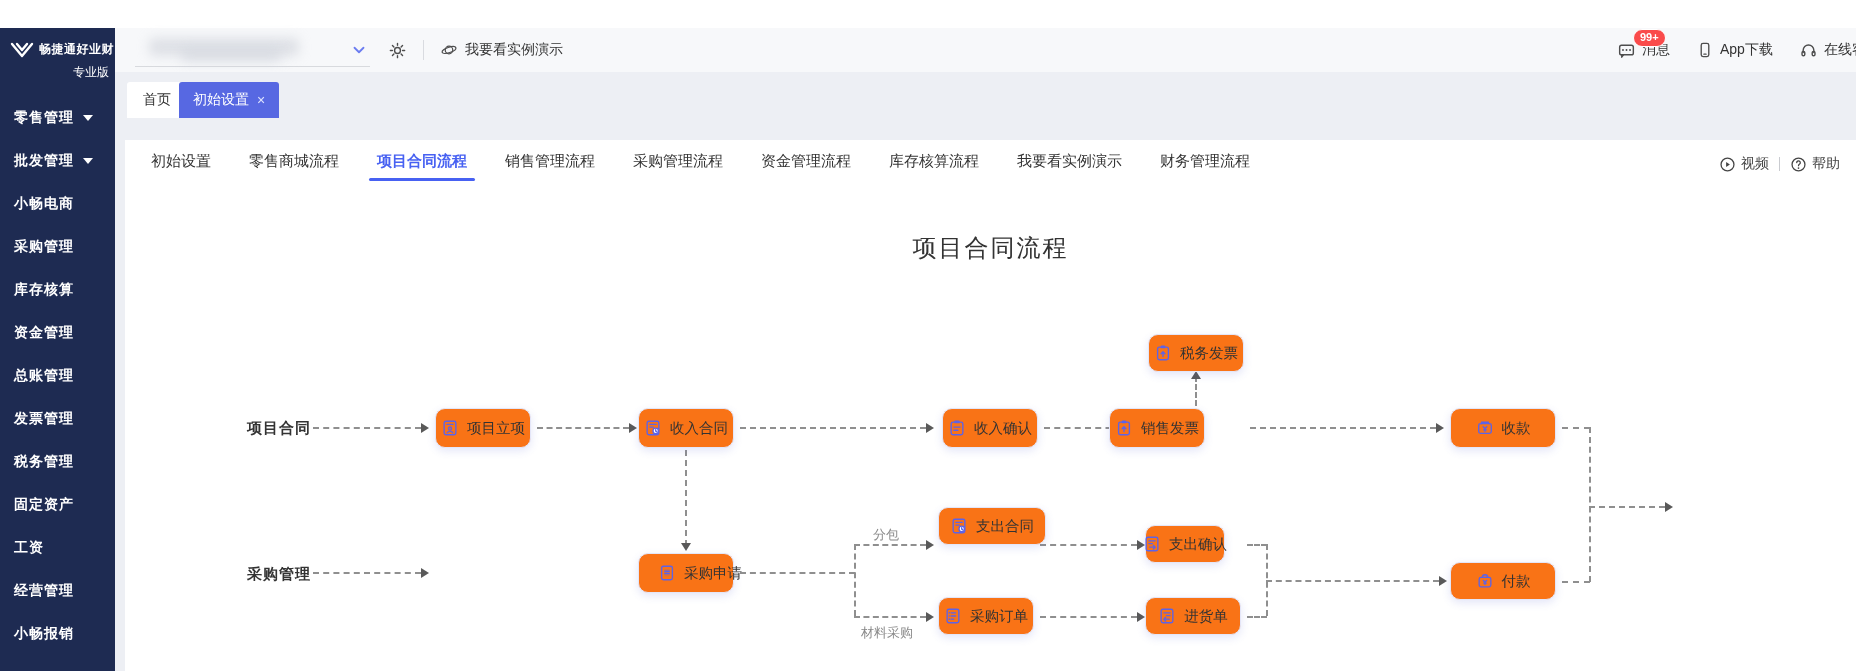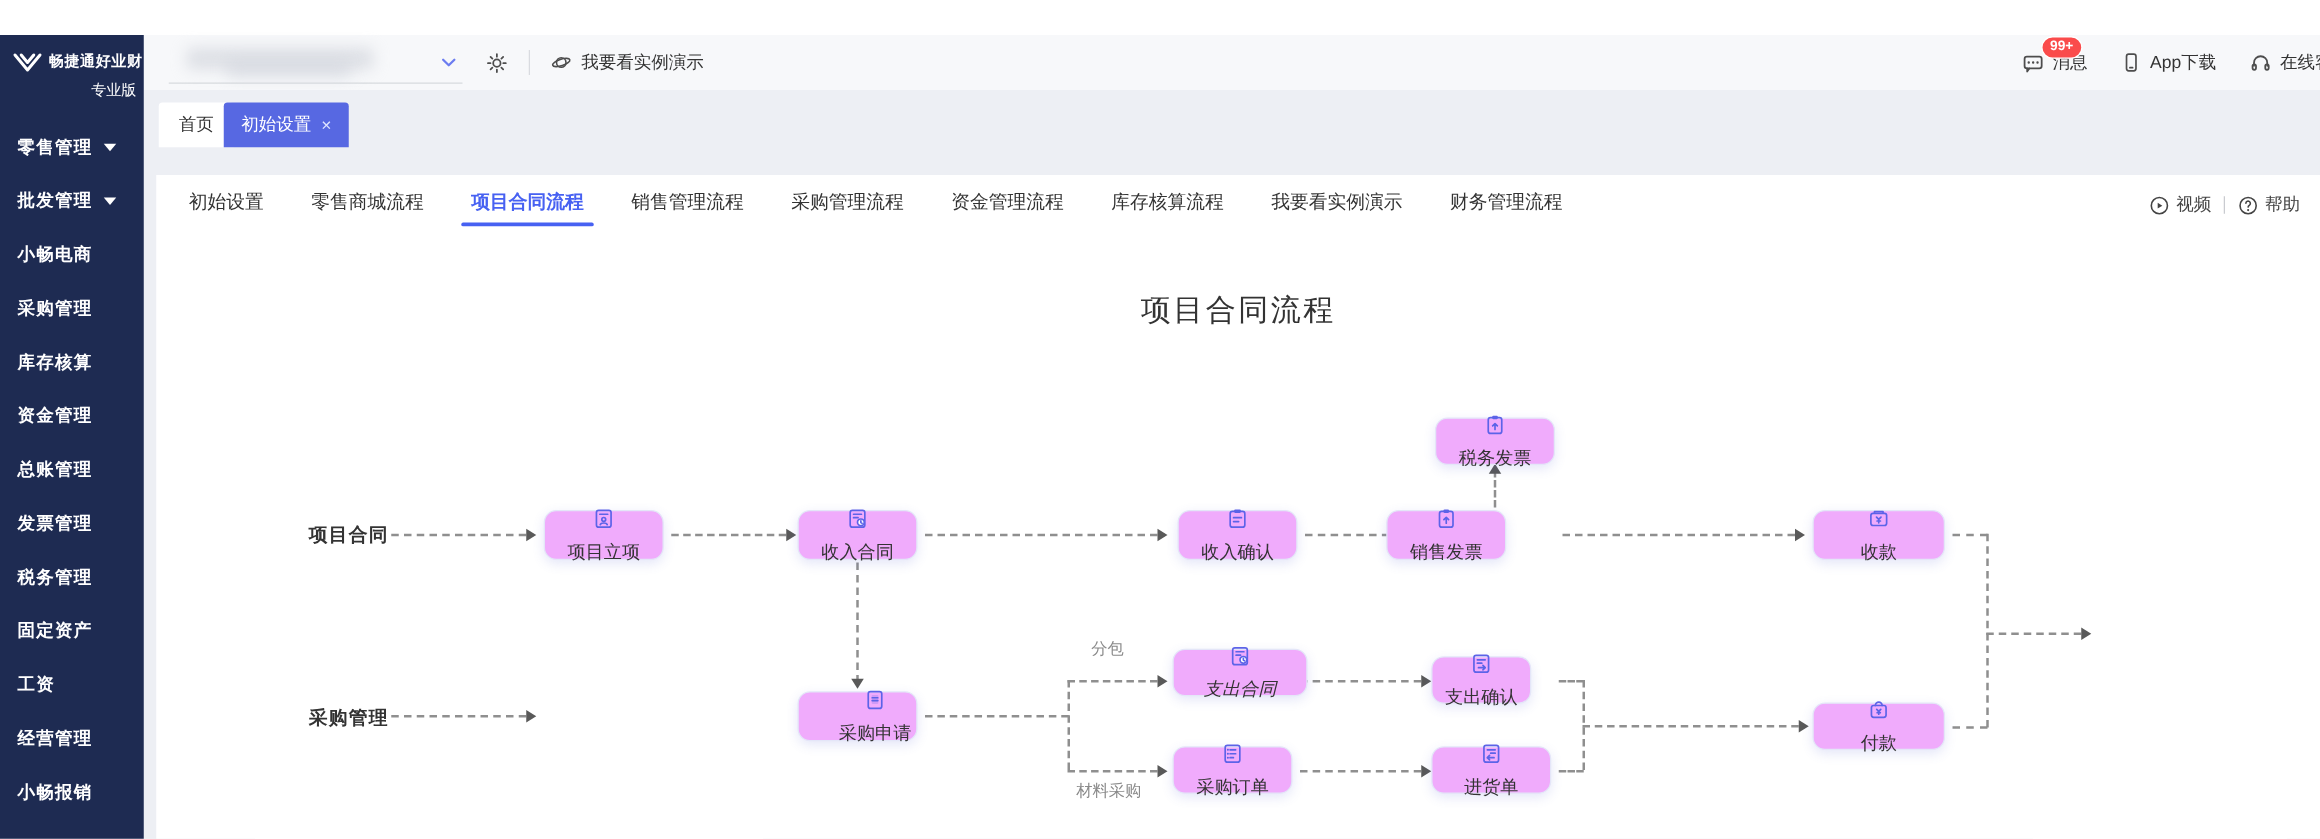"税务发票" .node { background: #f0abfc -> #f97316; flex-direction: column -> none }
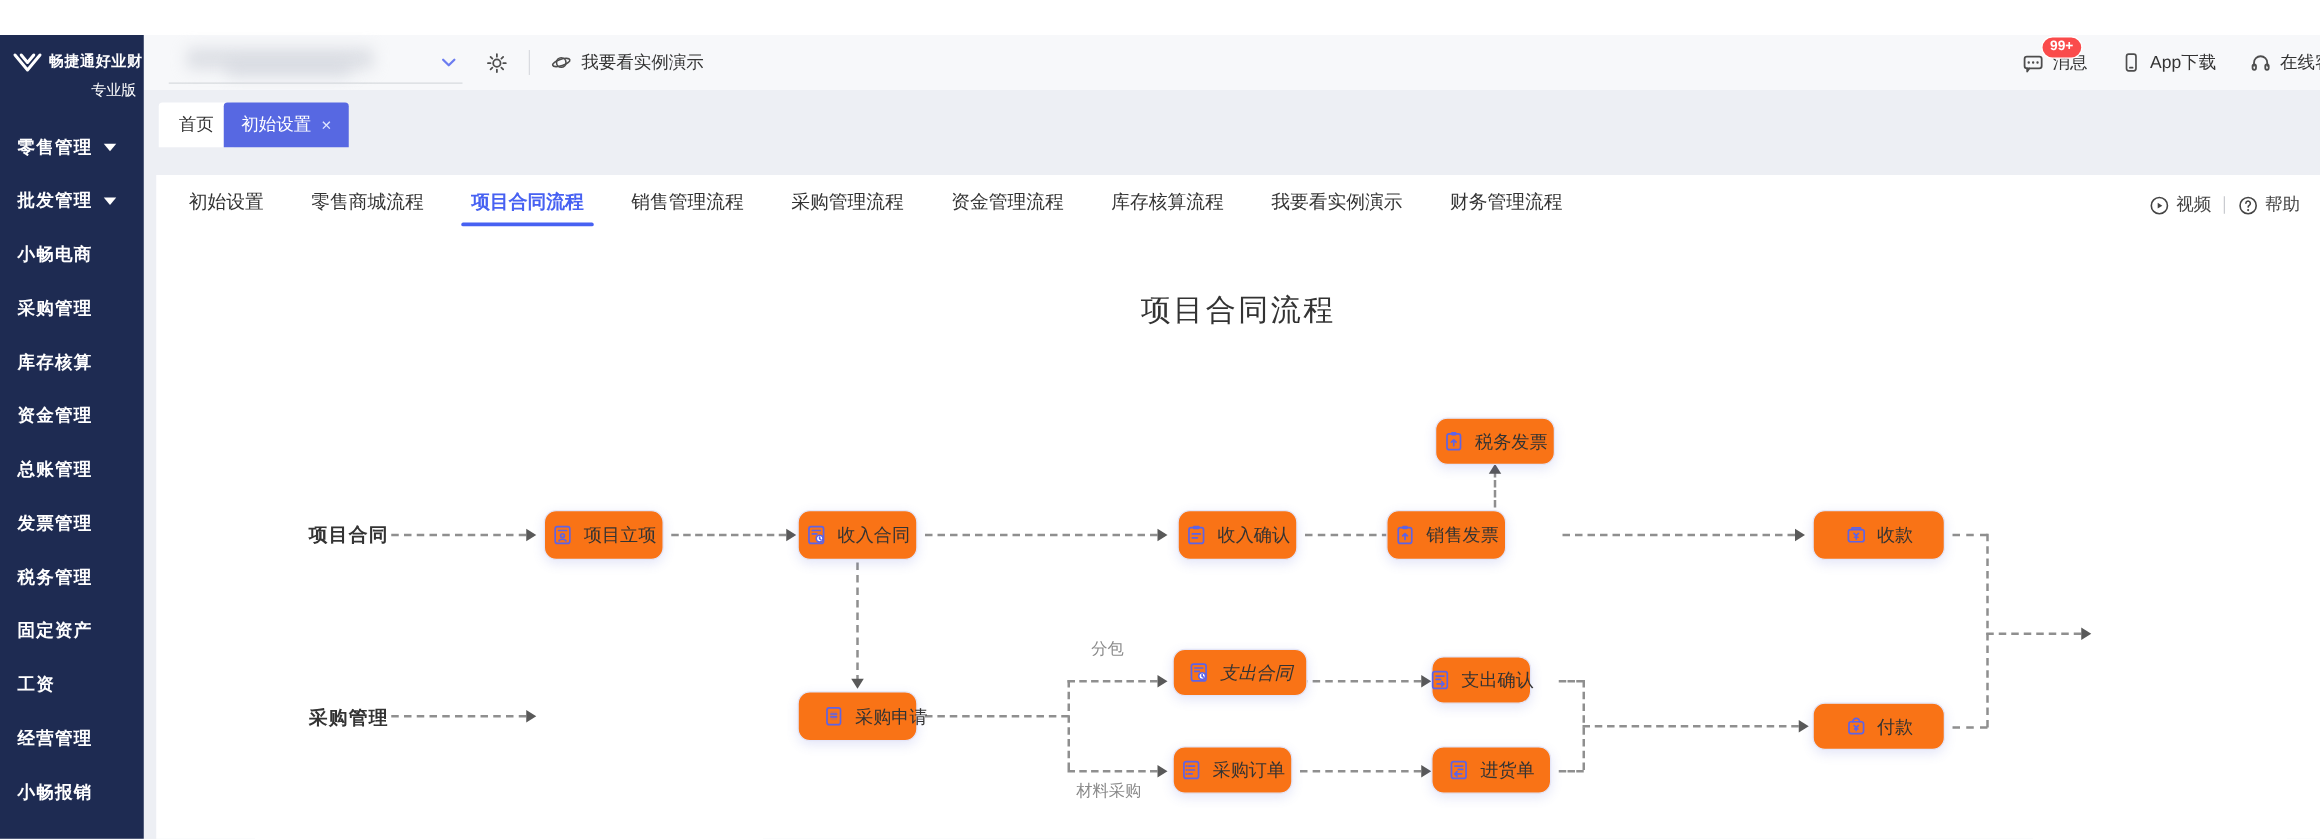"分包" div.branch-label { top: 322px -> 338px }
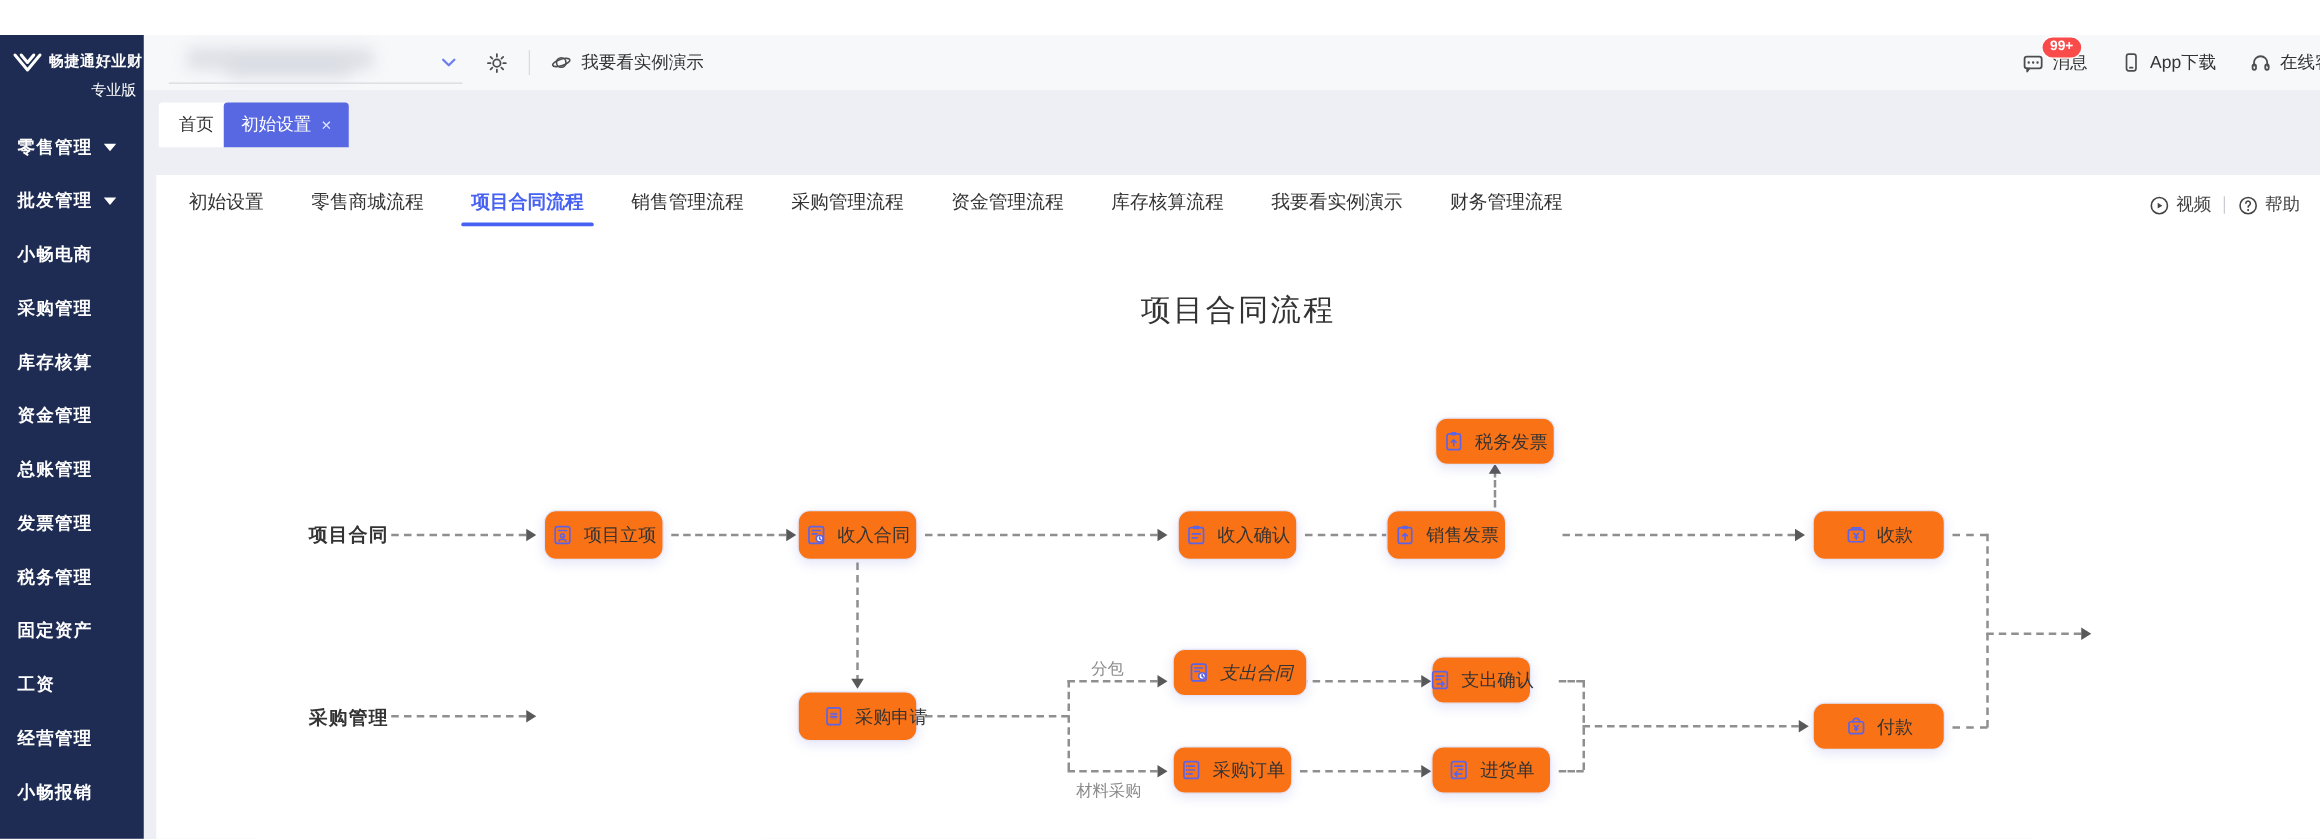"支出合同" div.node { font-style: italic -> none; top: 331px -> 319px }
